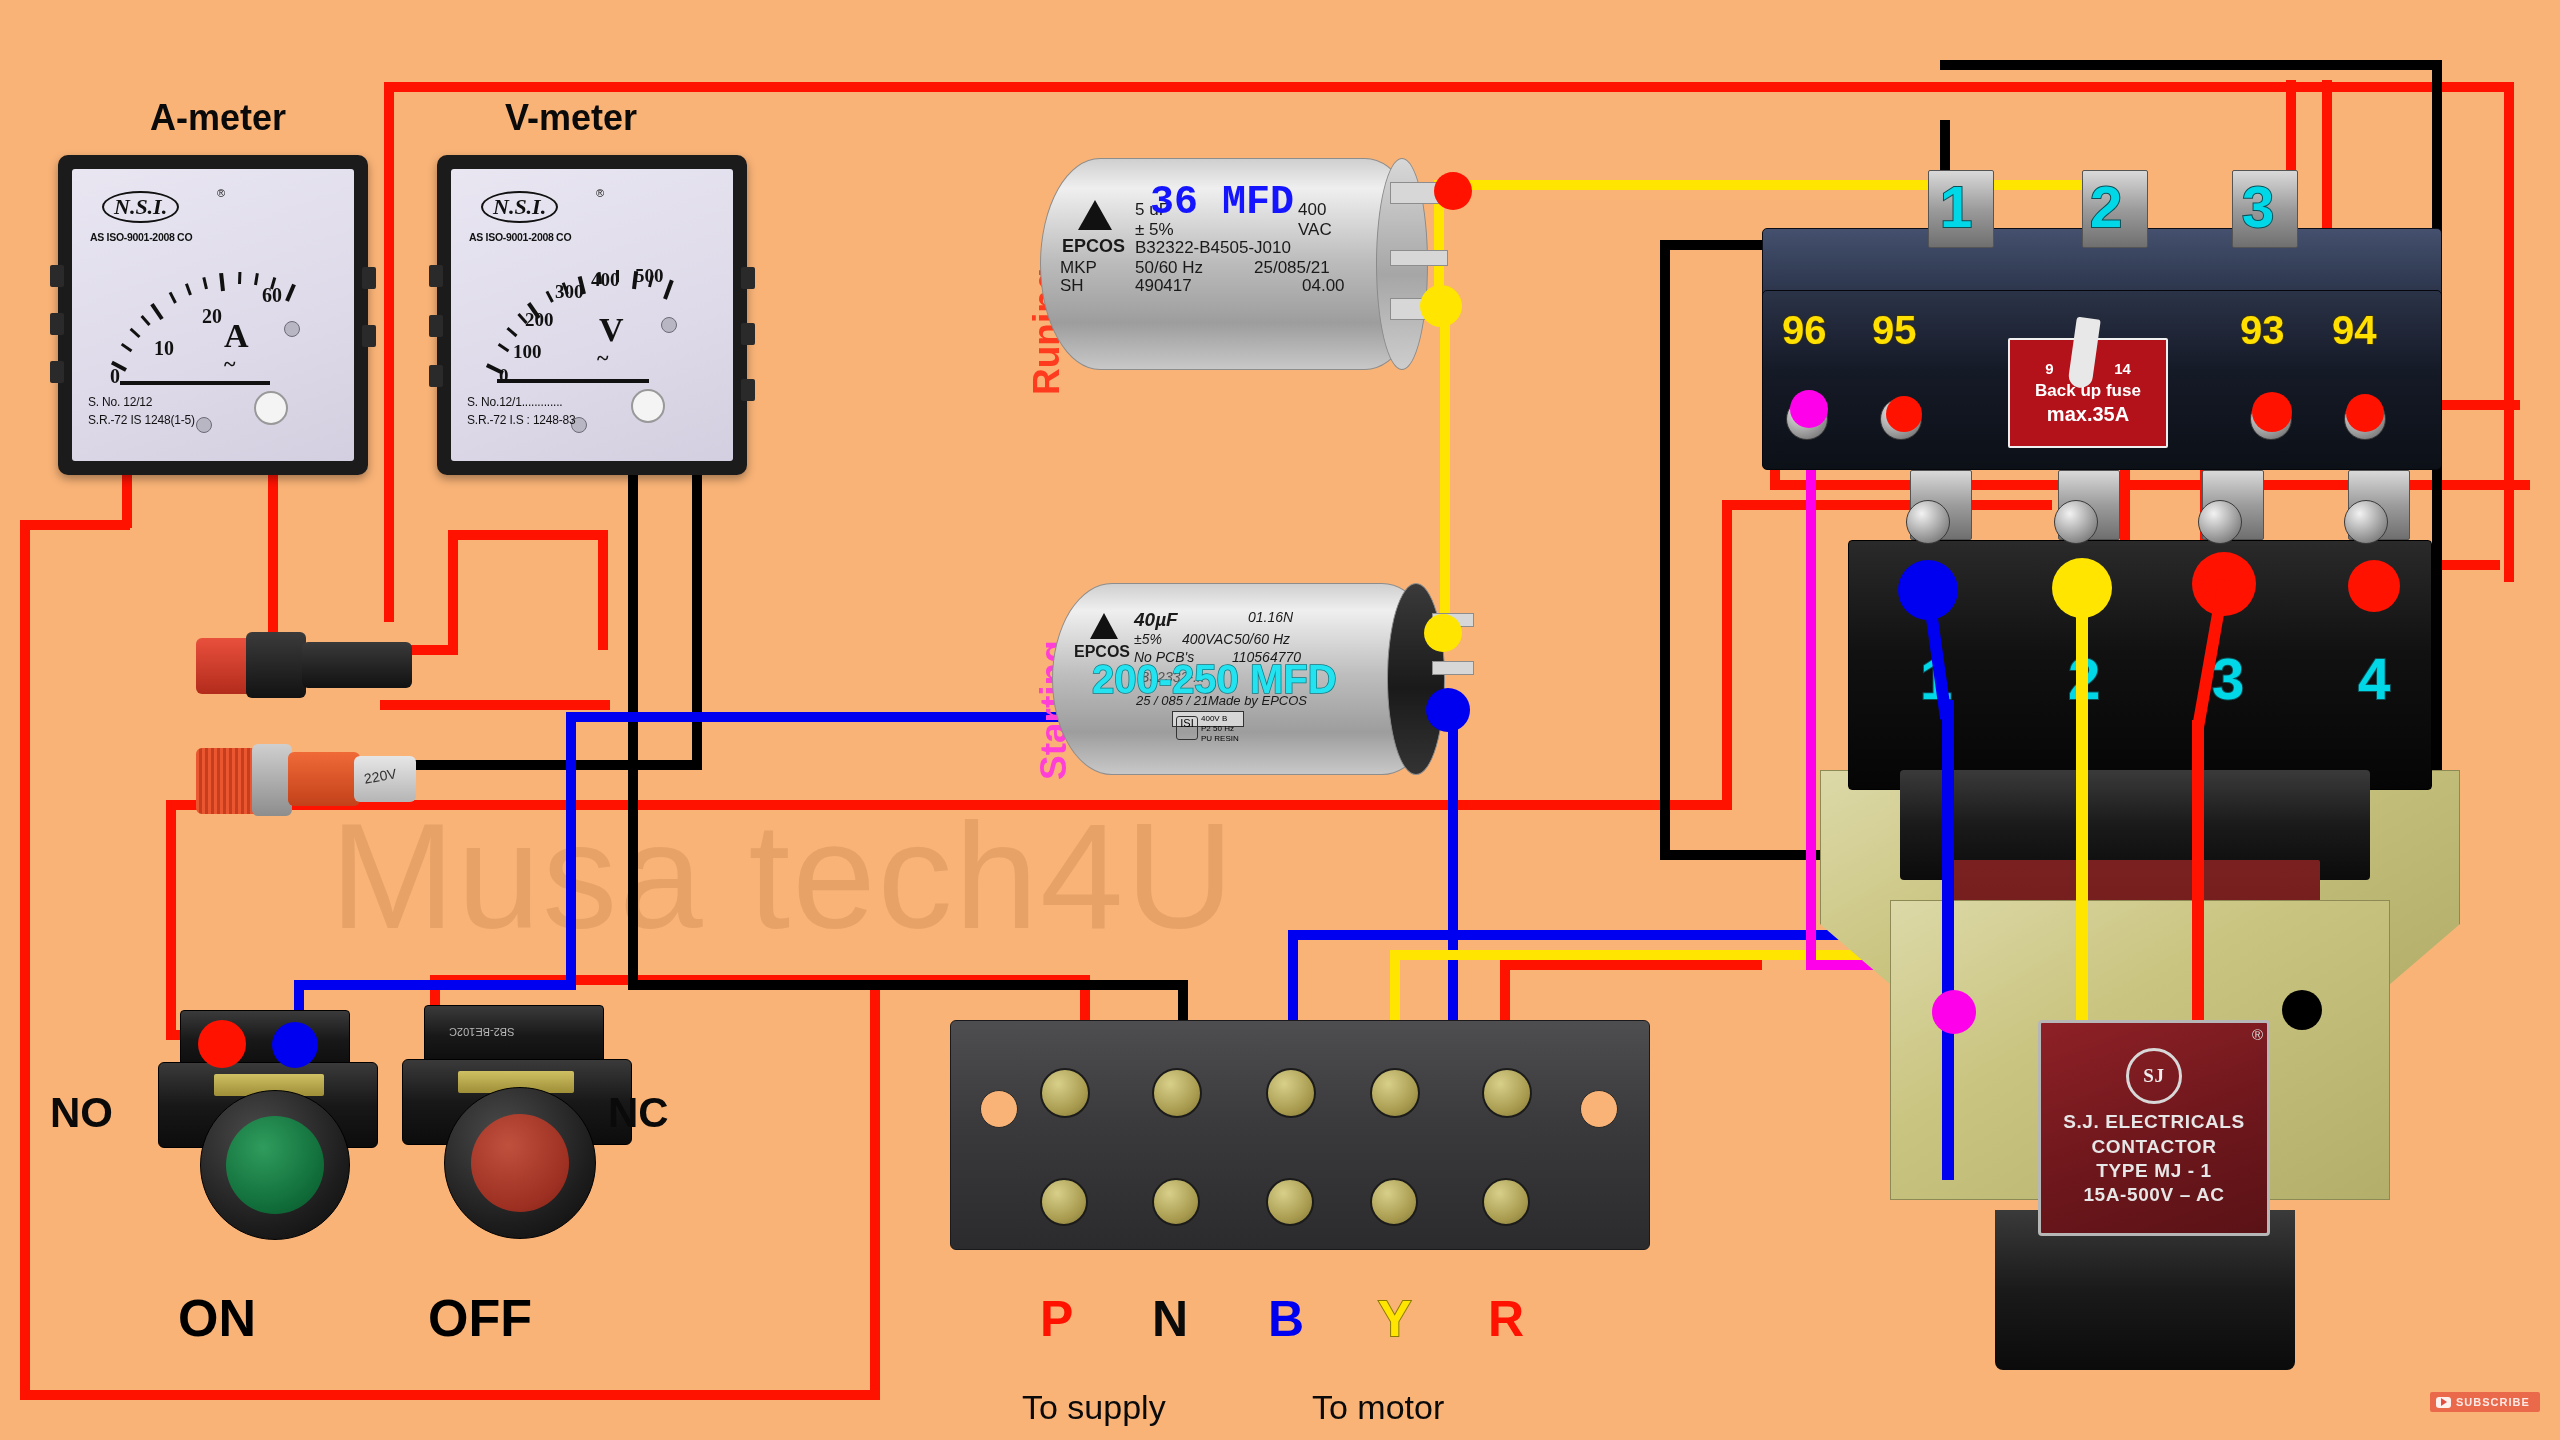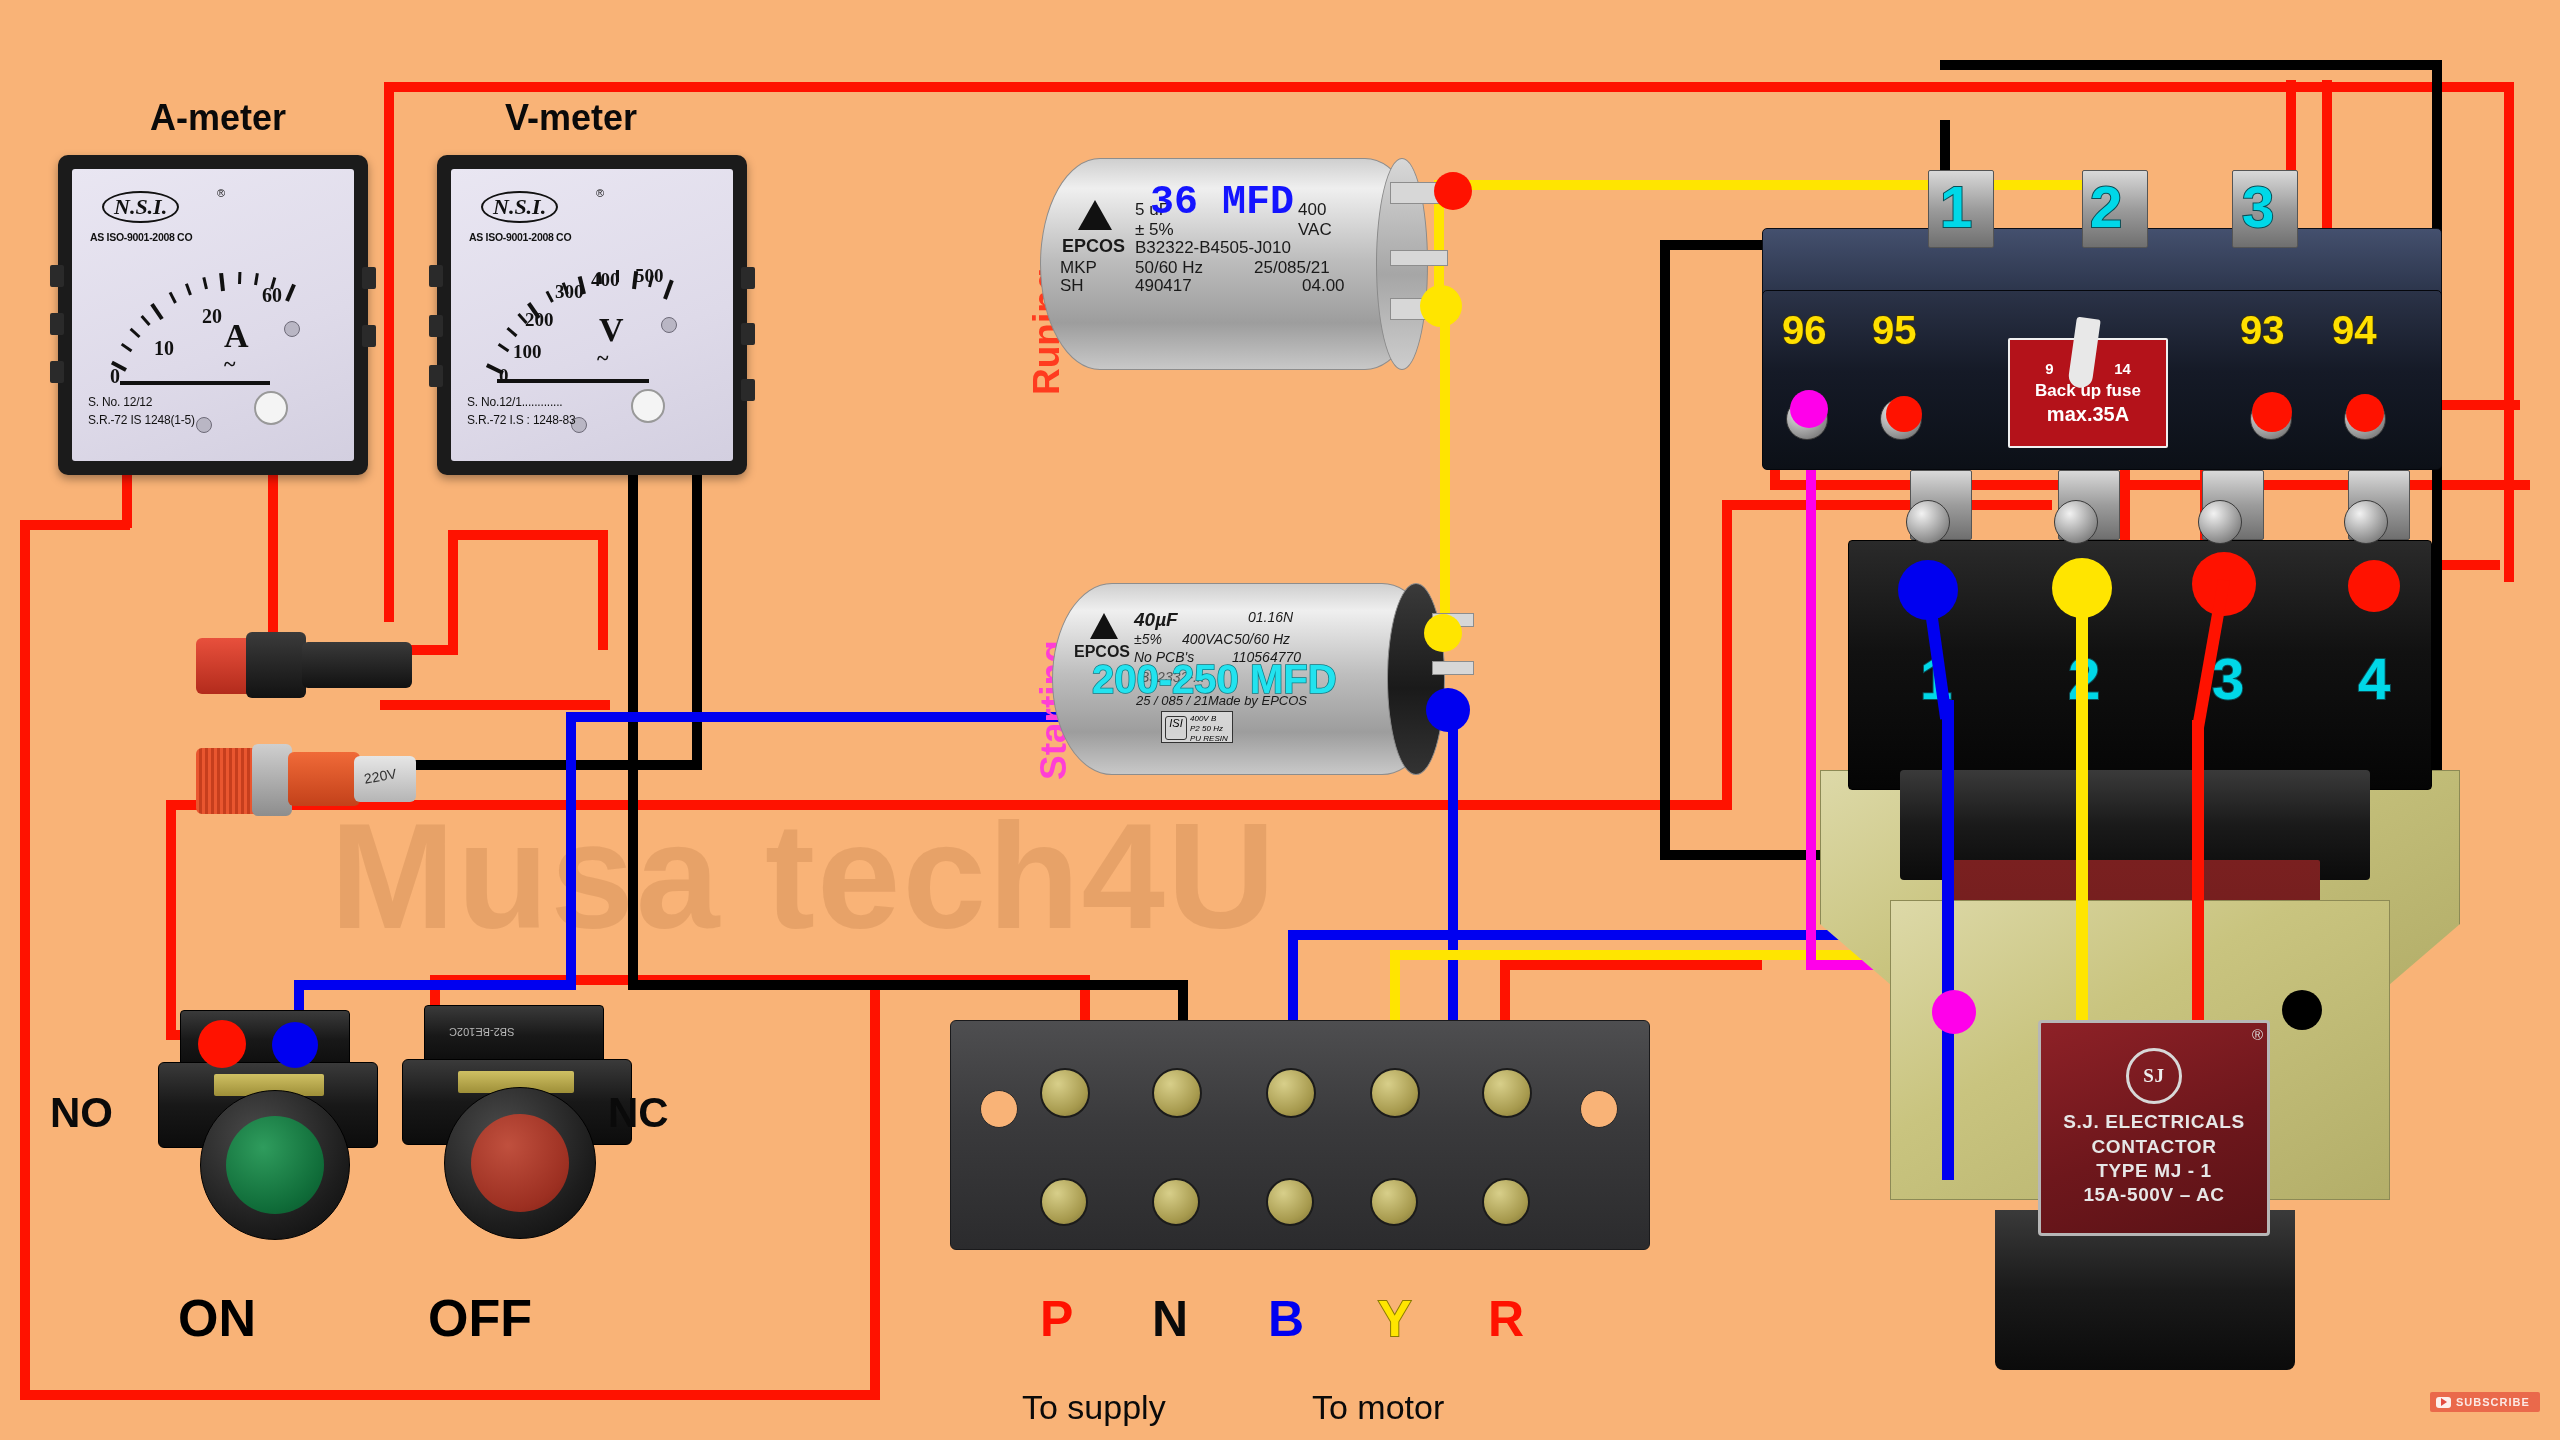"ISI" div { font-style: italic -> none; height: 32px -> 16px; left: 109px -> 120px }
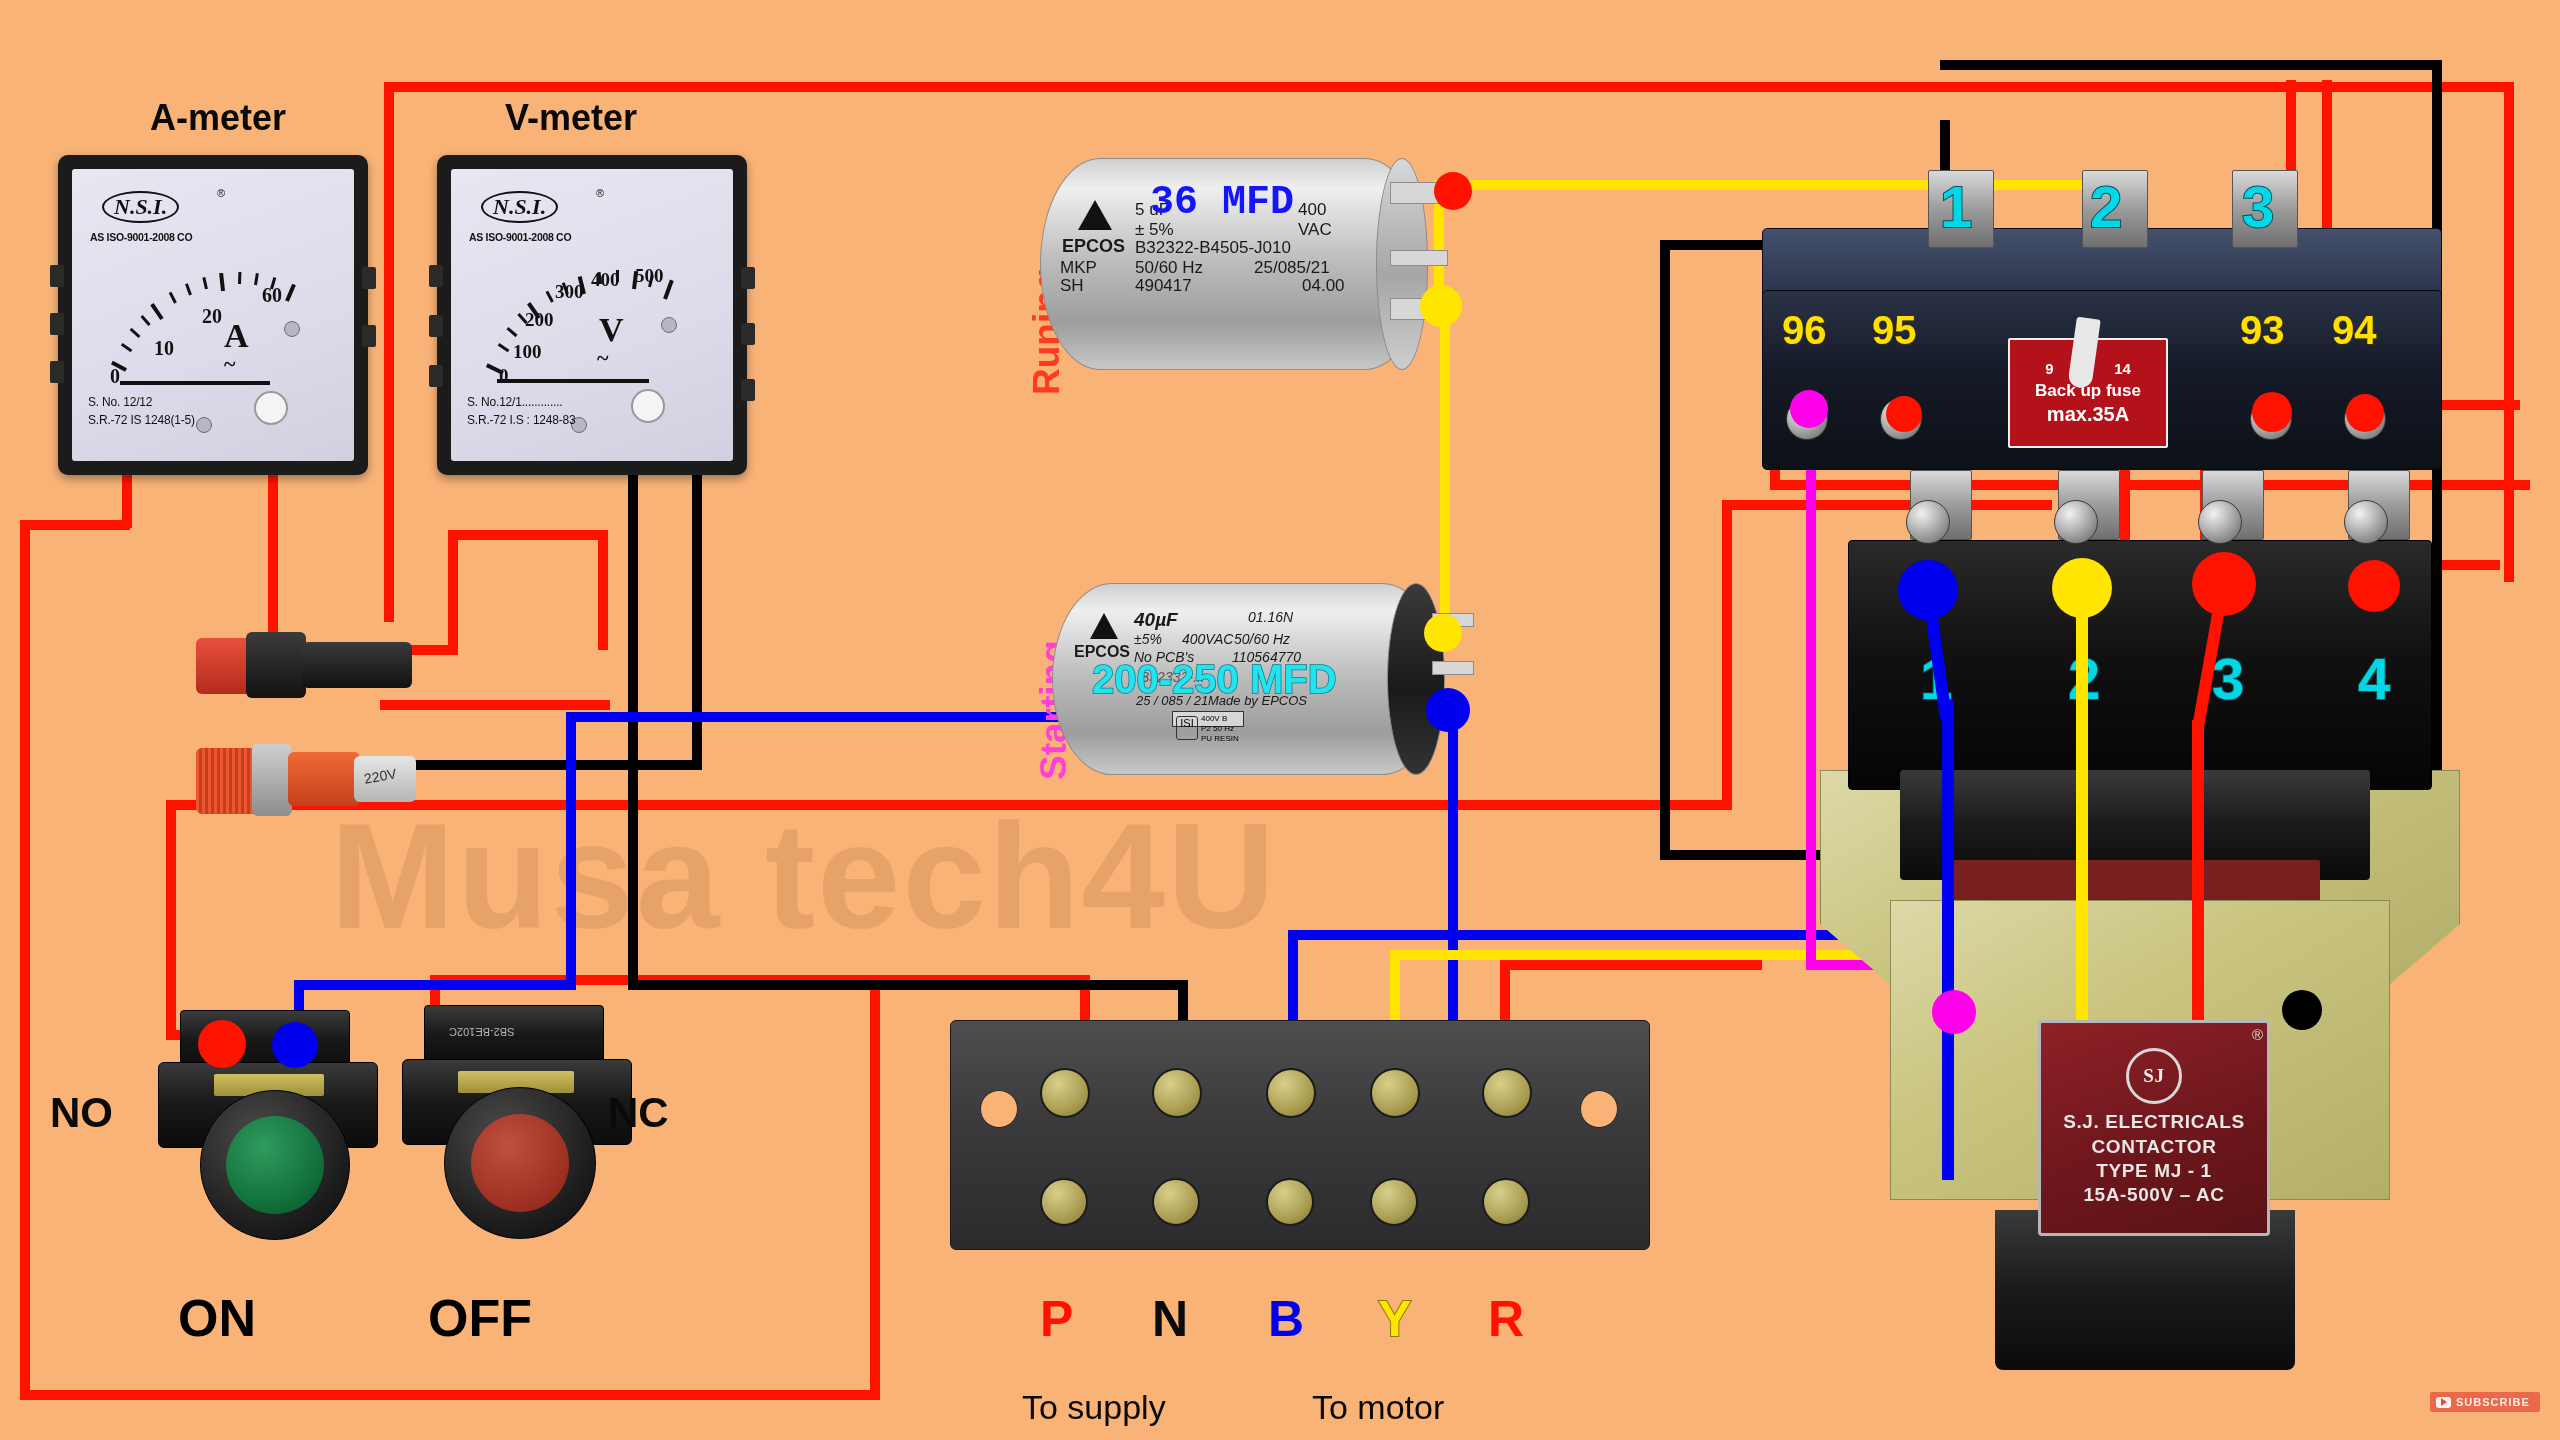"Musa tech4U" .watermark { font-weight: bold -> normal }
